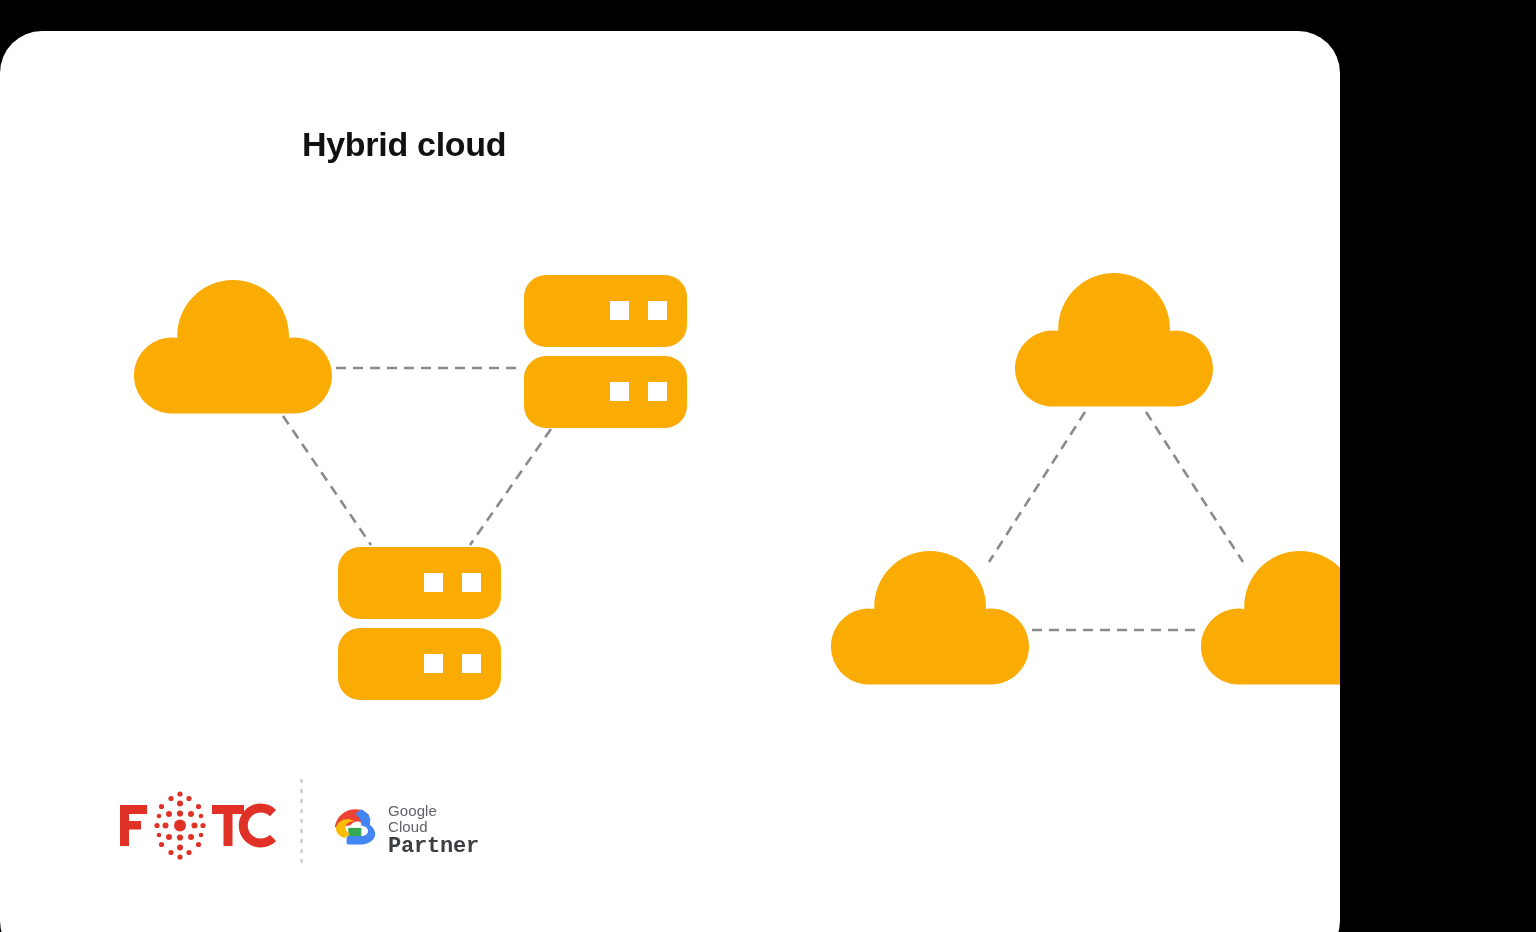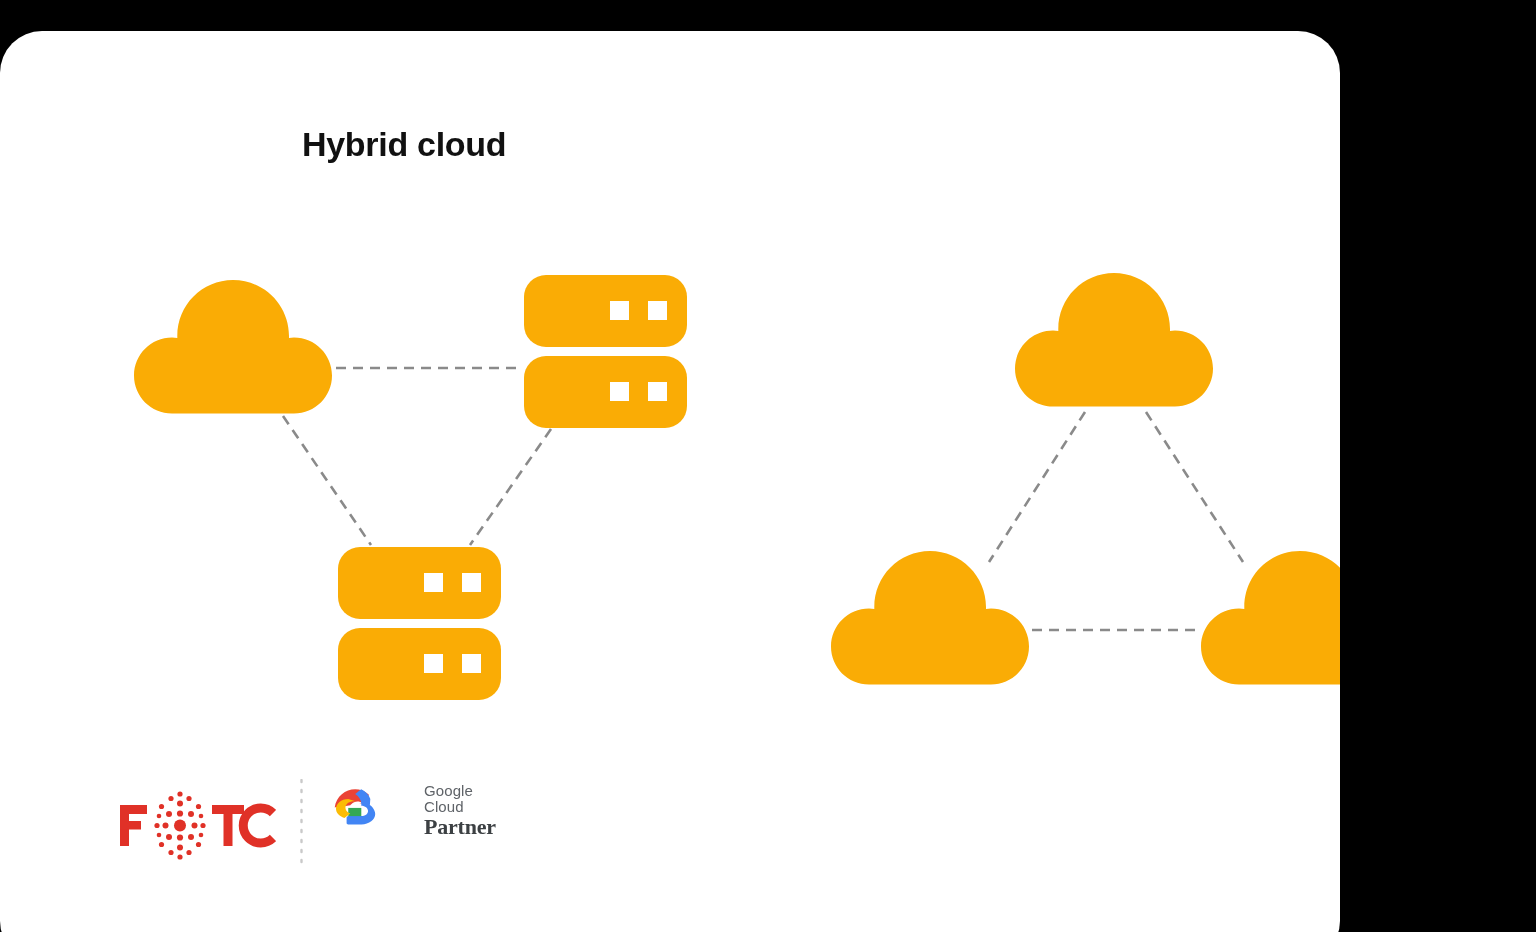"Google Cloud" #gcp-logo { gap: 36px -> none; top: 4px -> 24px }
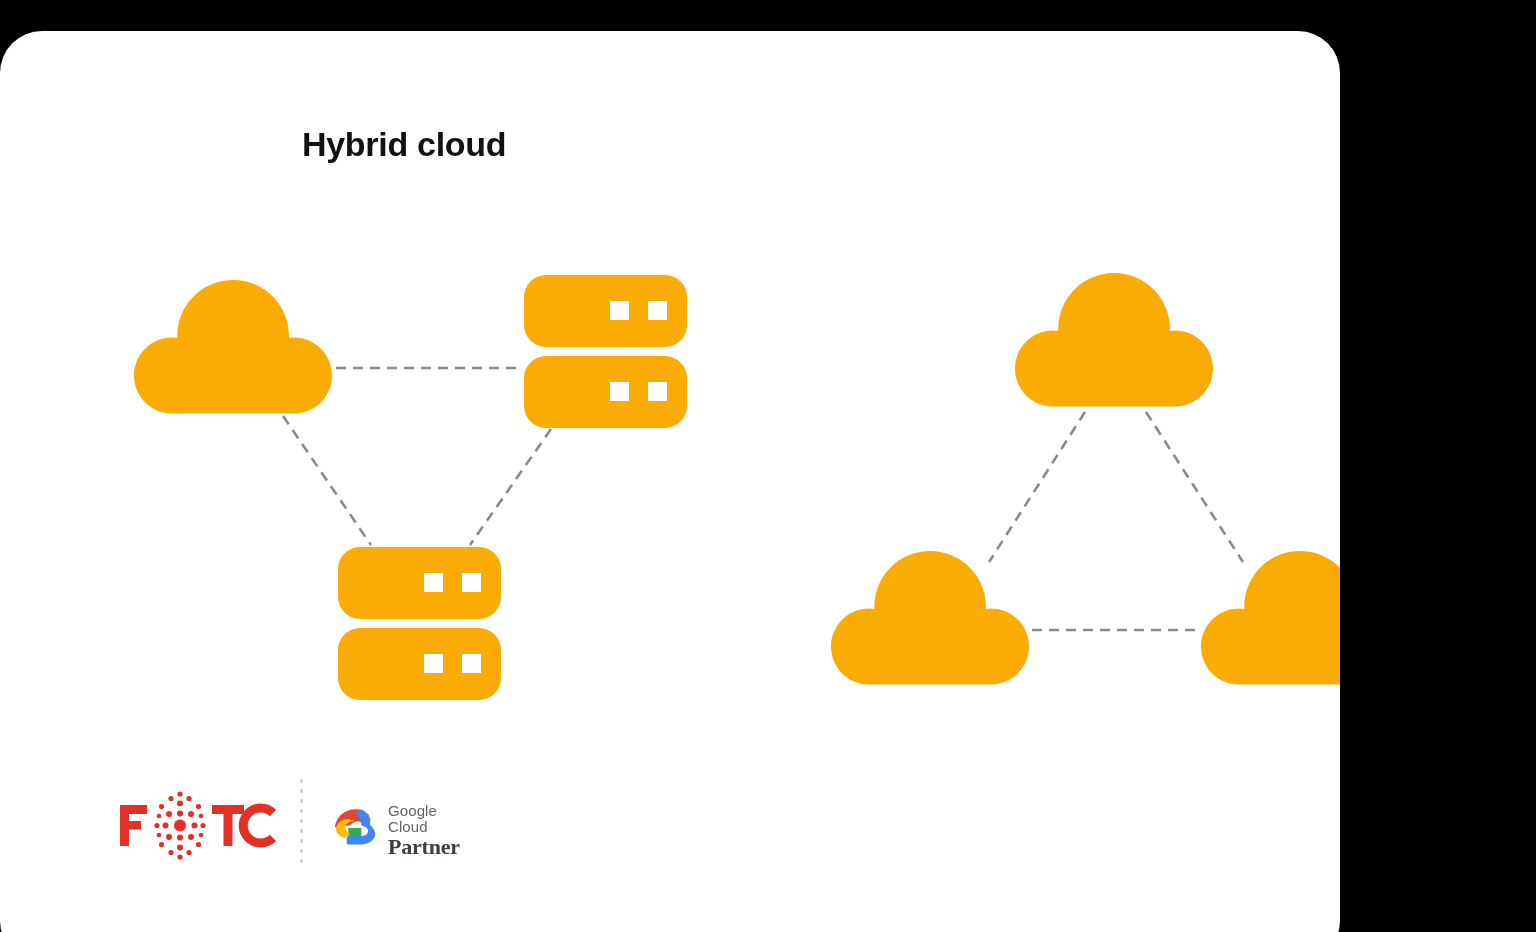"Partner" #gcp-line2 { font-family: Liberation Serif, serif -> Liberation Mono, monospace }
